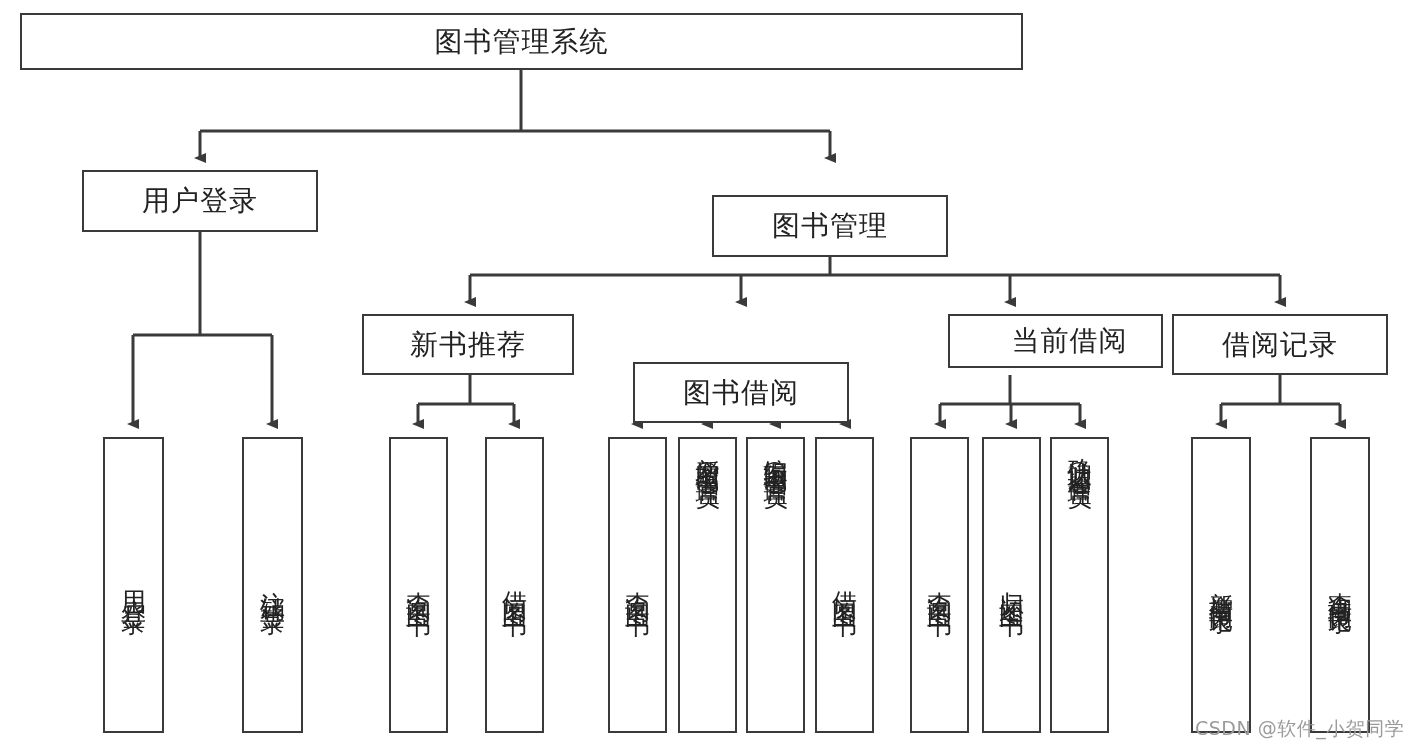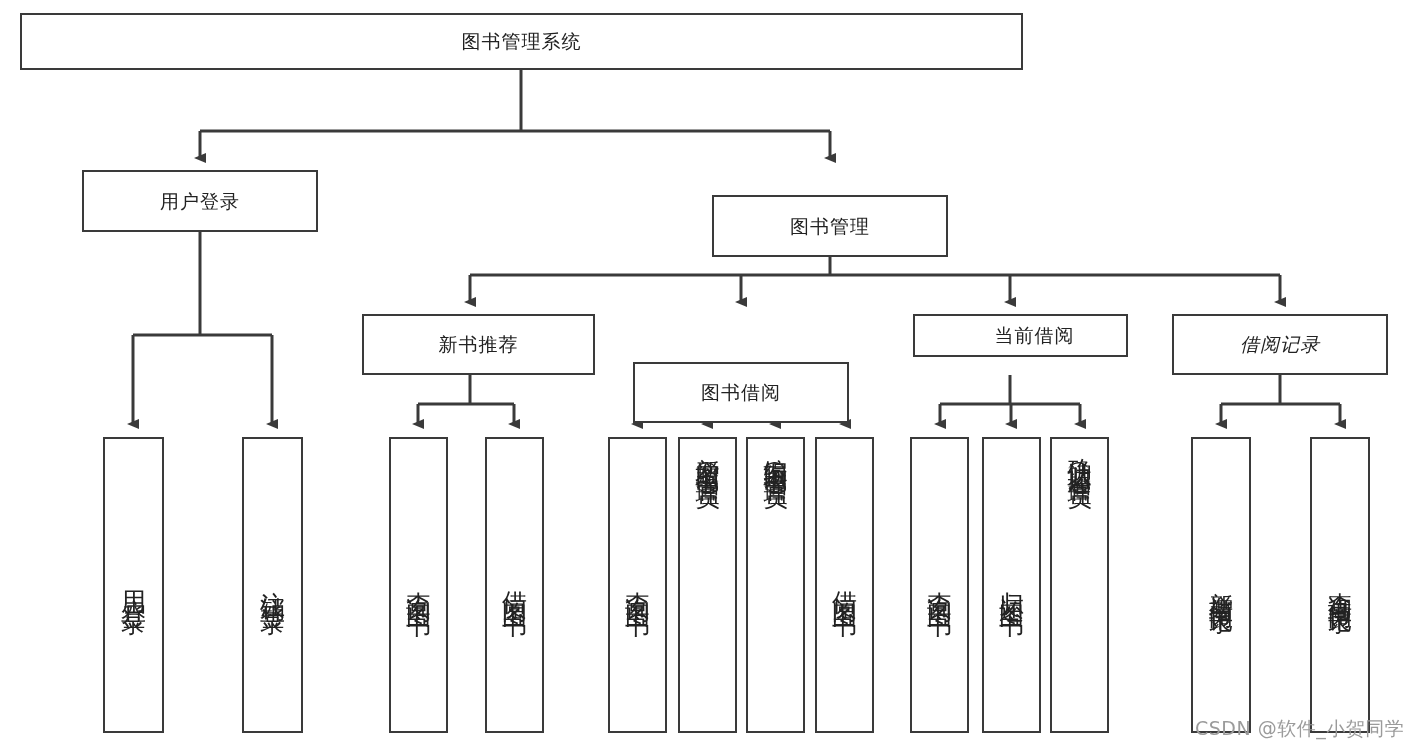"图书管理系统" .node-h { font-size: 19px -> 28px }
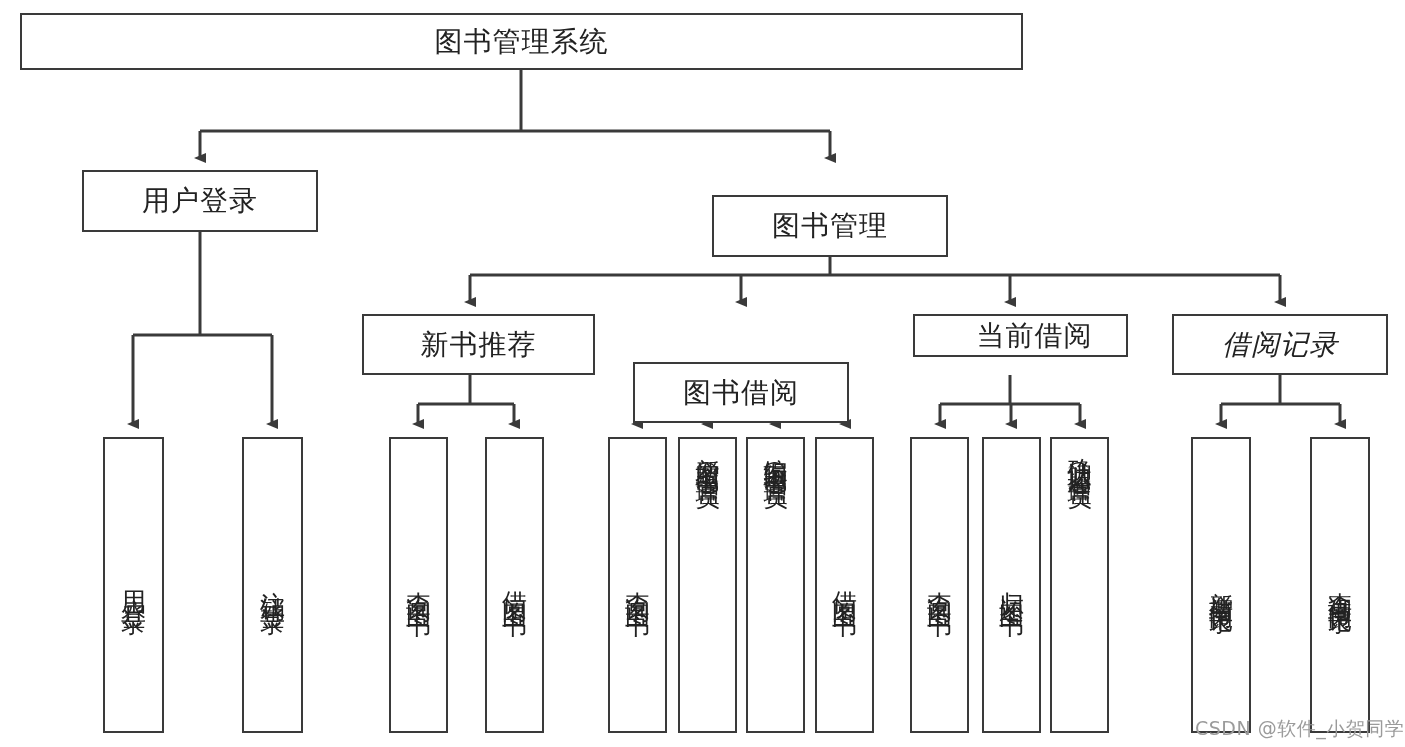"新书推荐" div.node { width: 233px -> 212px }
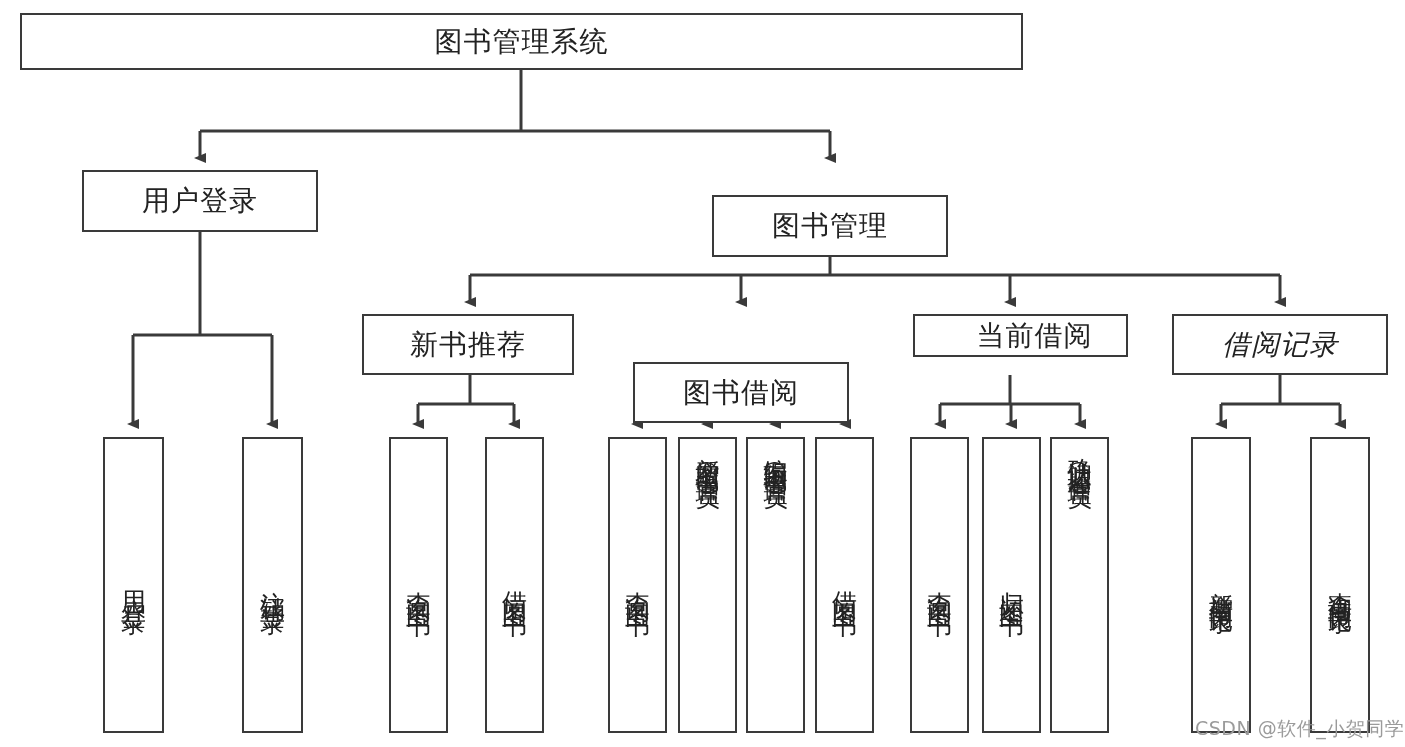"当前借阅" div.node { height: 43px -> 54px; left: 913px -> 948px }
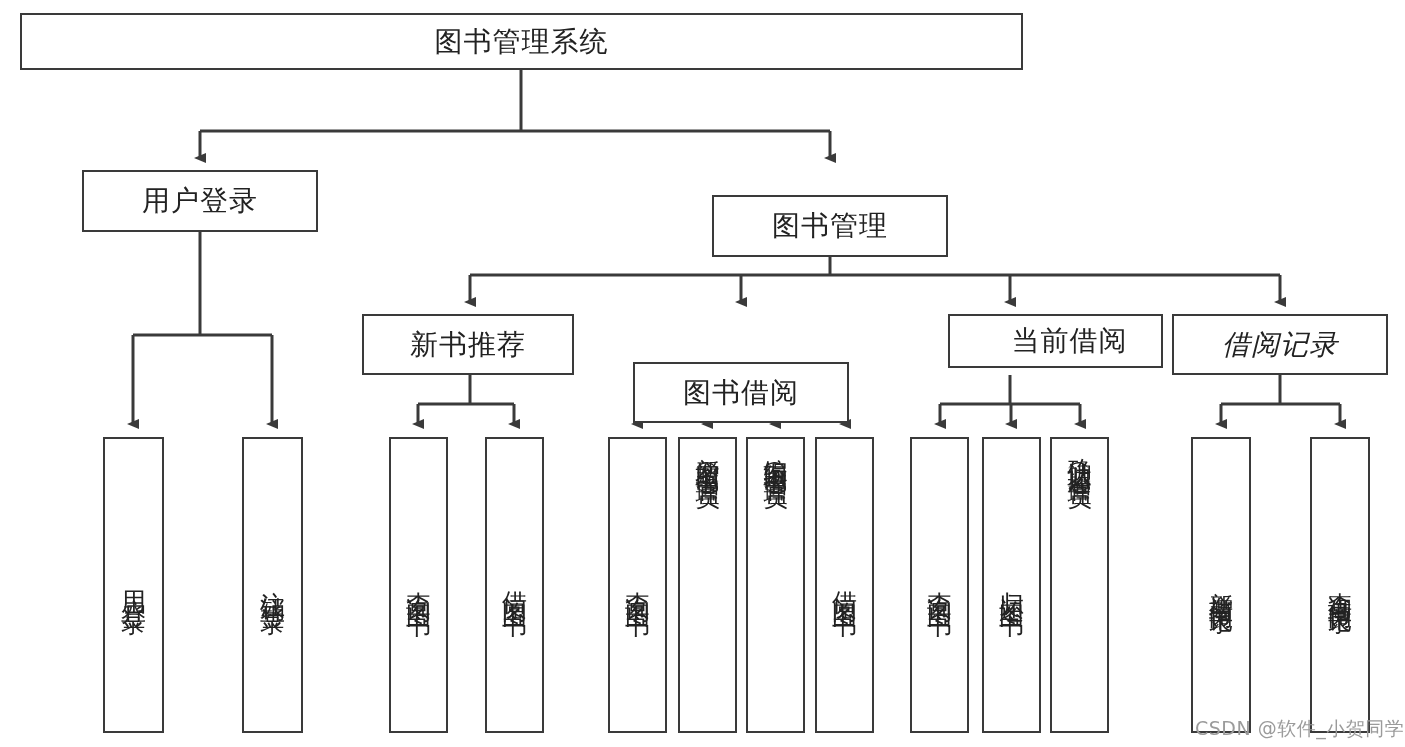"借阅记录" div.node { font-style: italic -> none }
